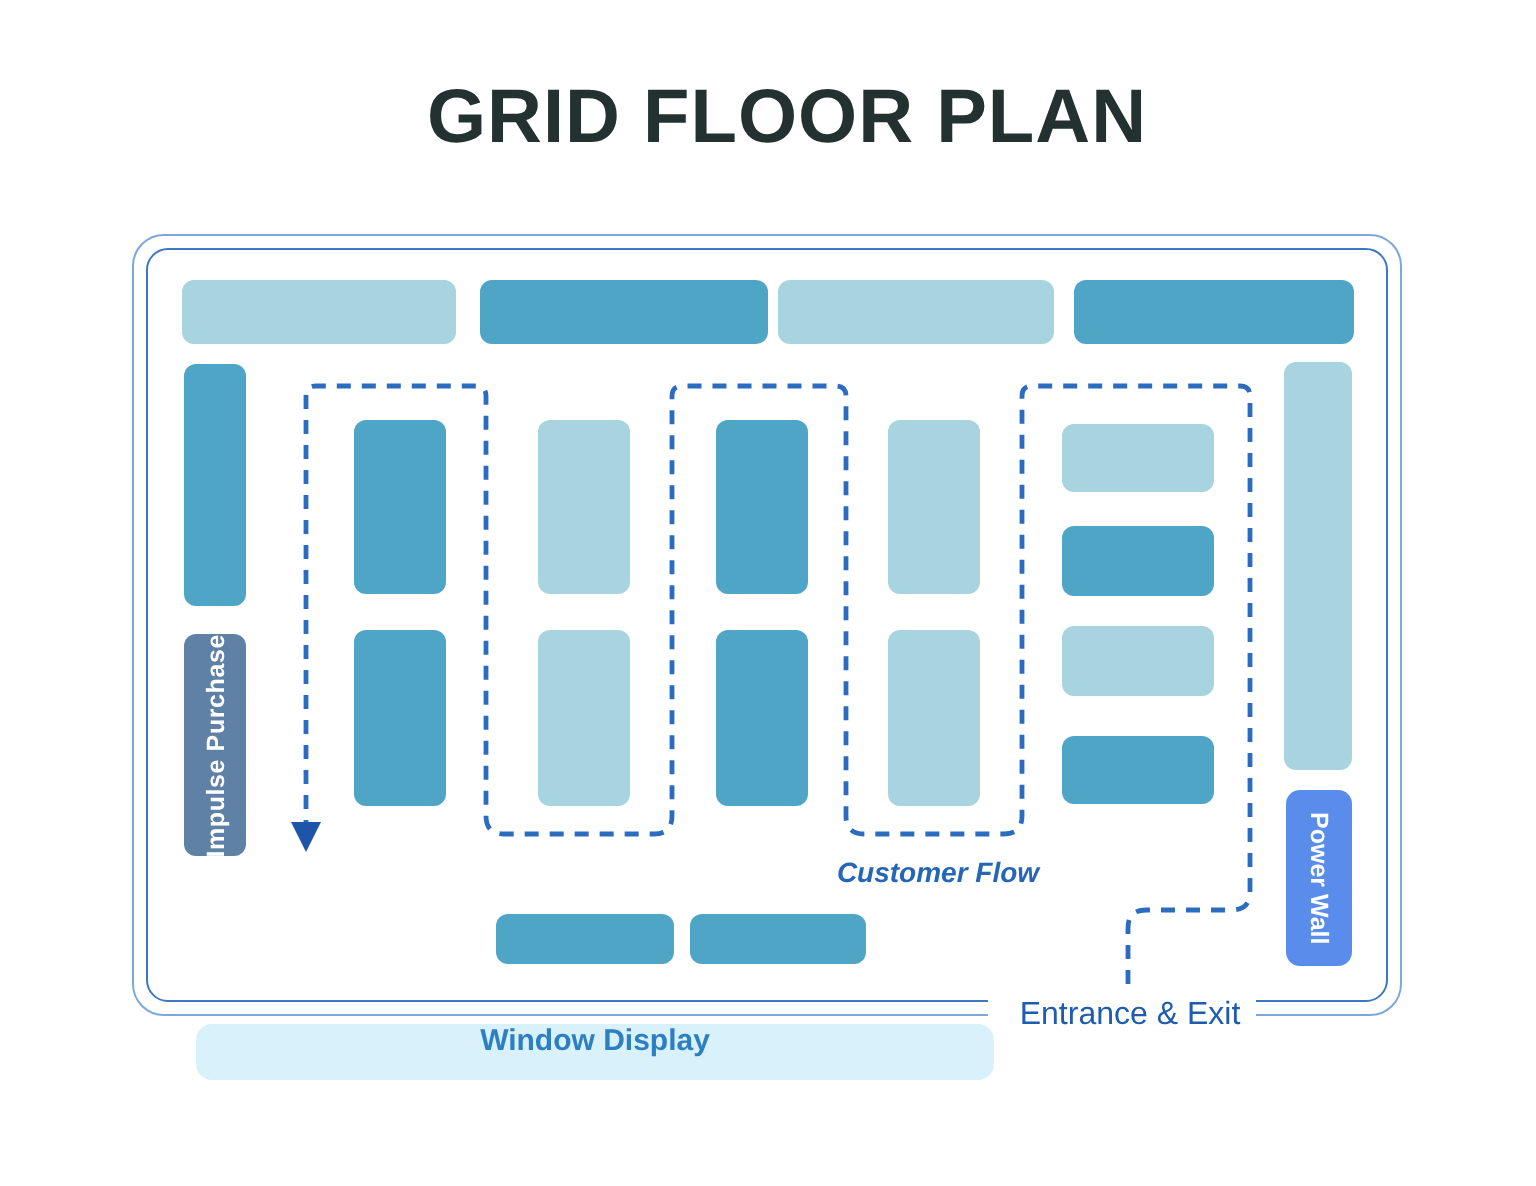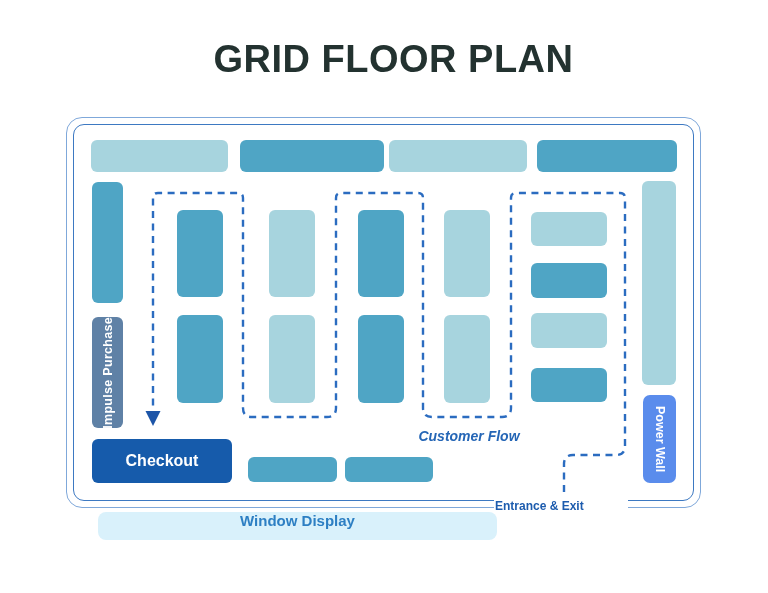"Checkout" div.checkout-block { html: <div> <span>Checkout</span> </div> -> none }
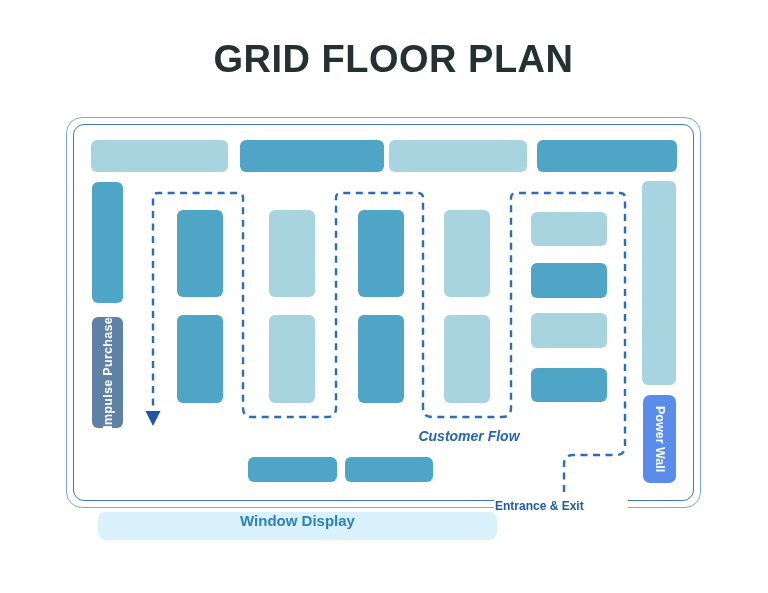"Entrance & Exit" .entrance-label { font-size: 12px -> 16px; font-weight: bold -> normal; text-align: left -> center }
